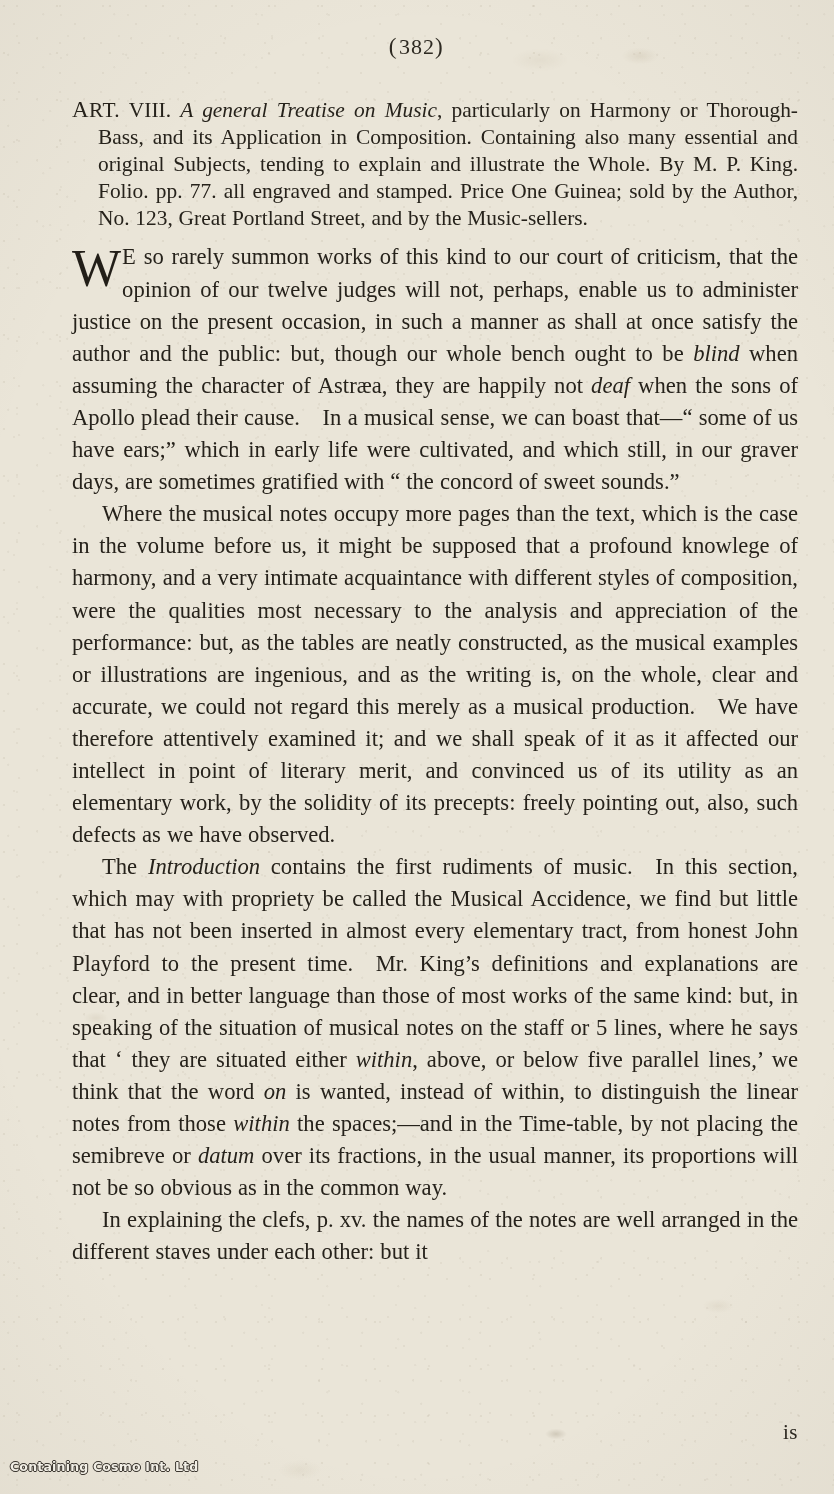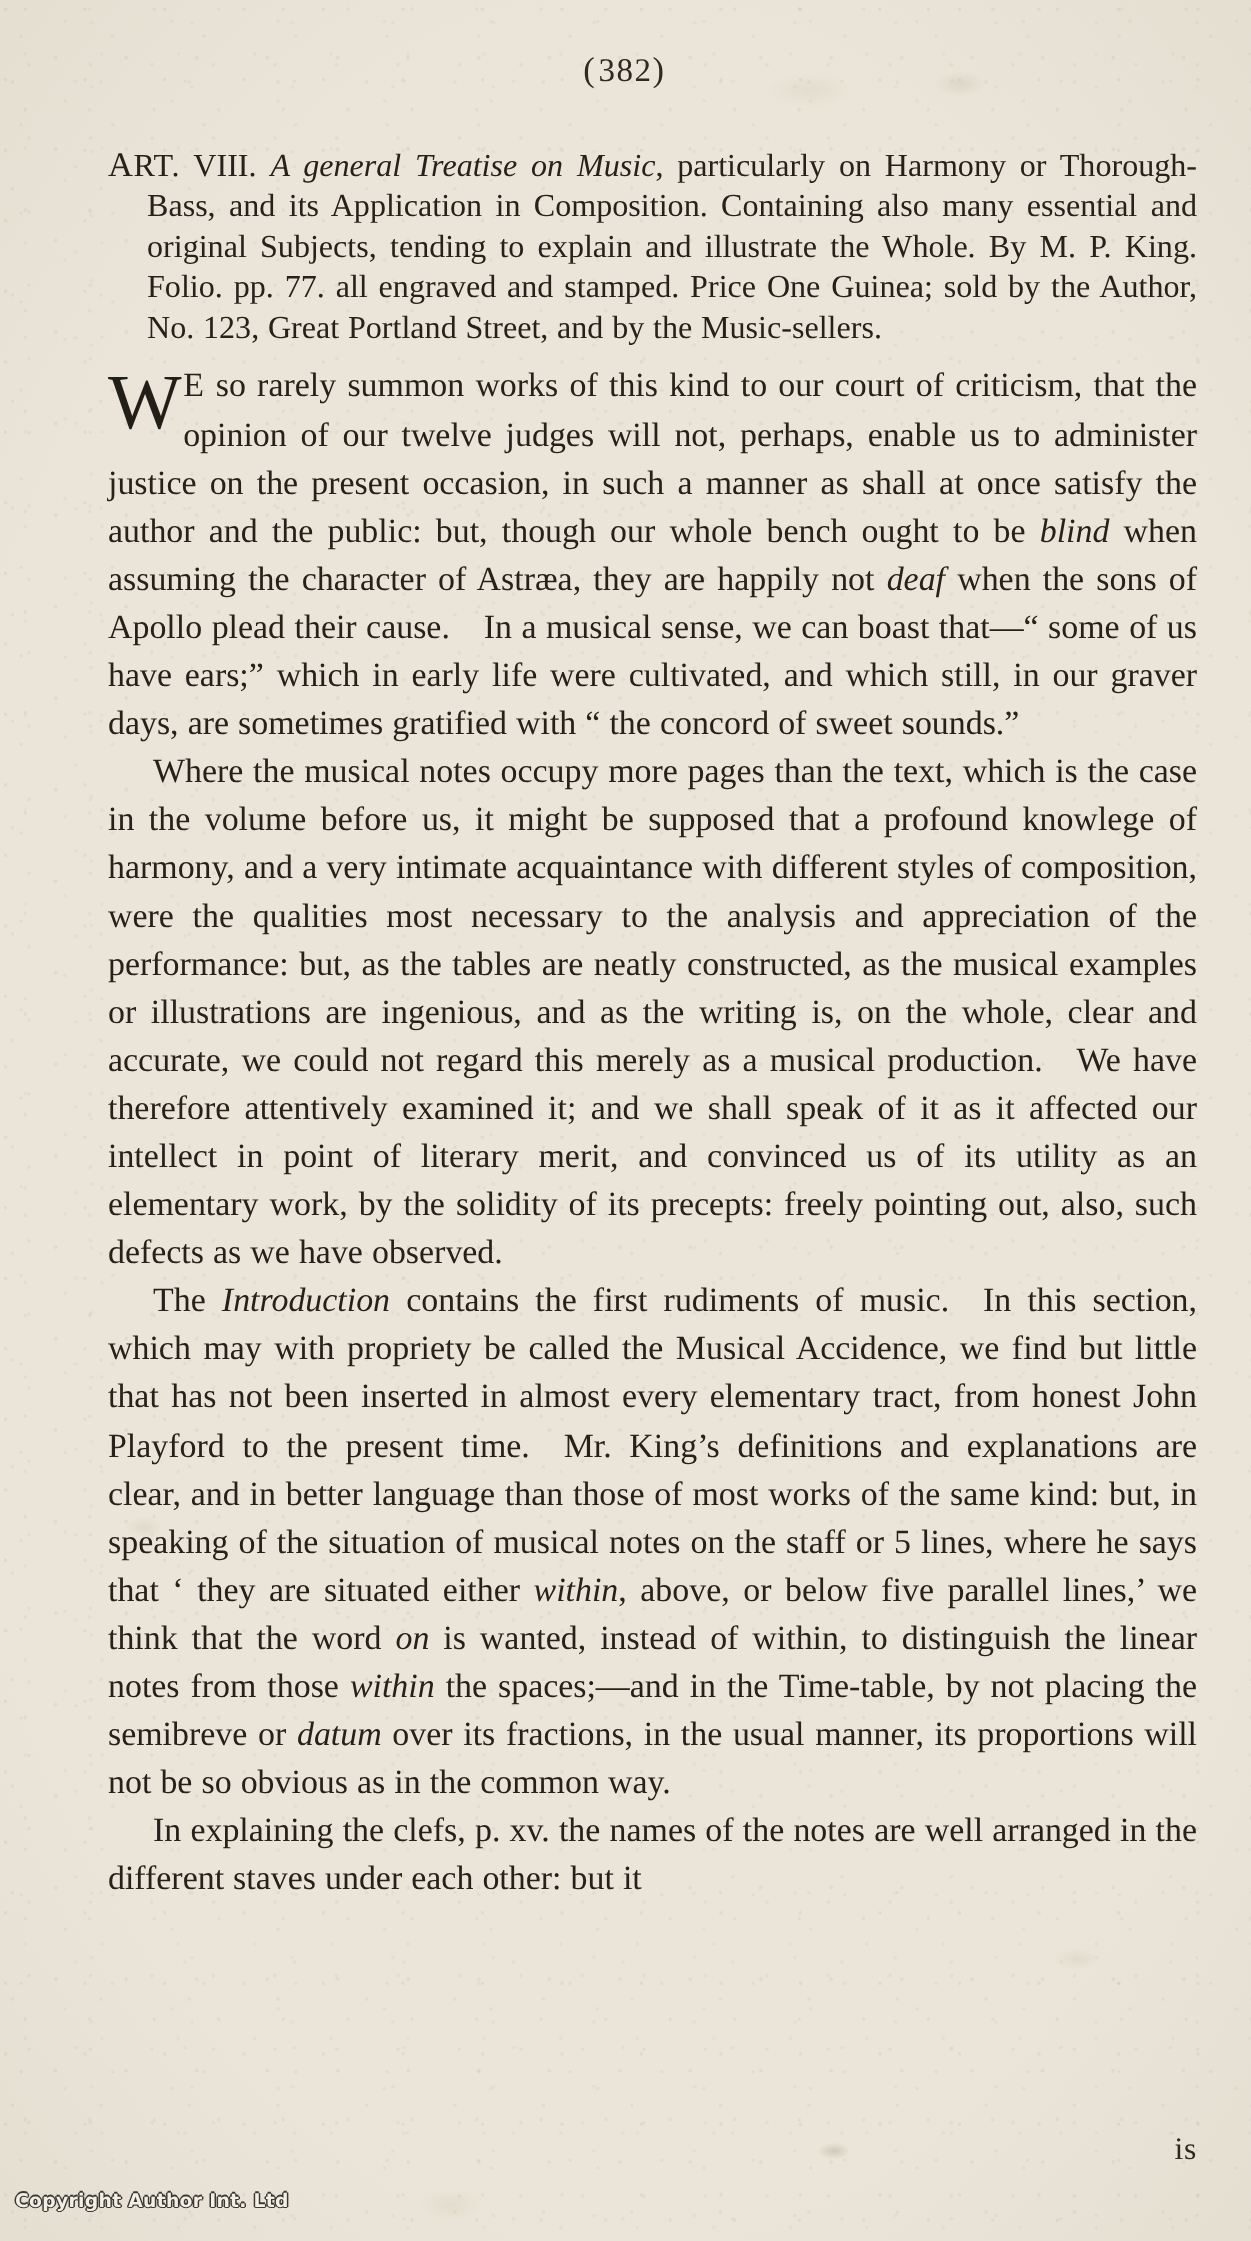"Copyright Author Int. Ltd" div.watermark { text: Copyright Author -> Containing Cosmo }
